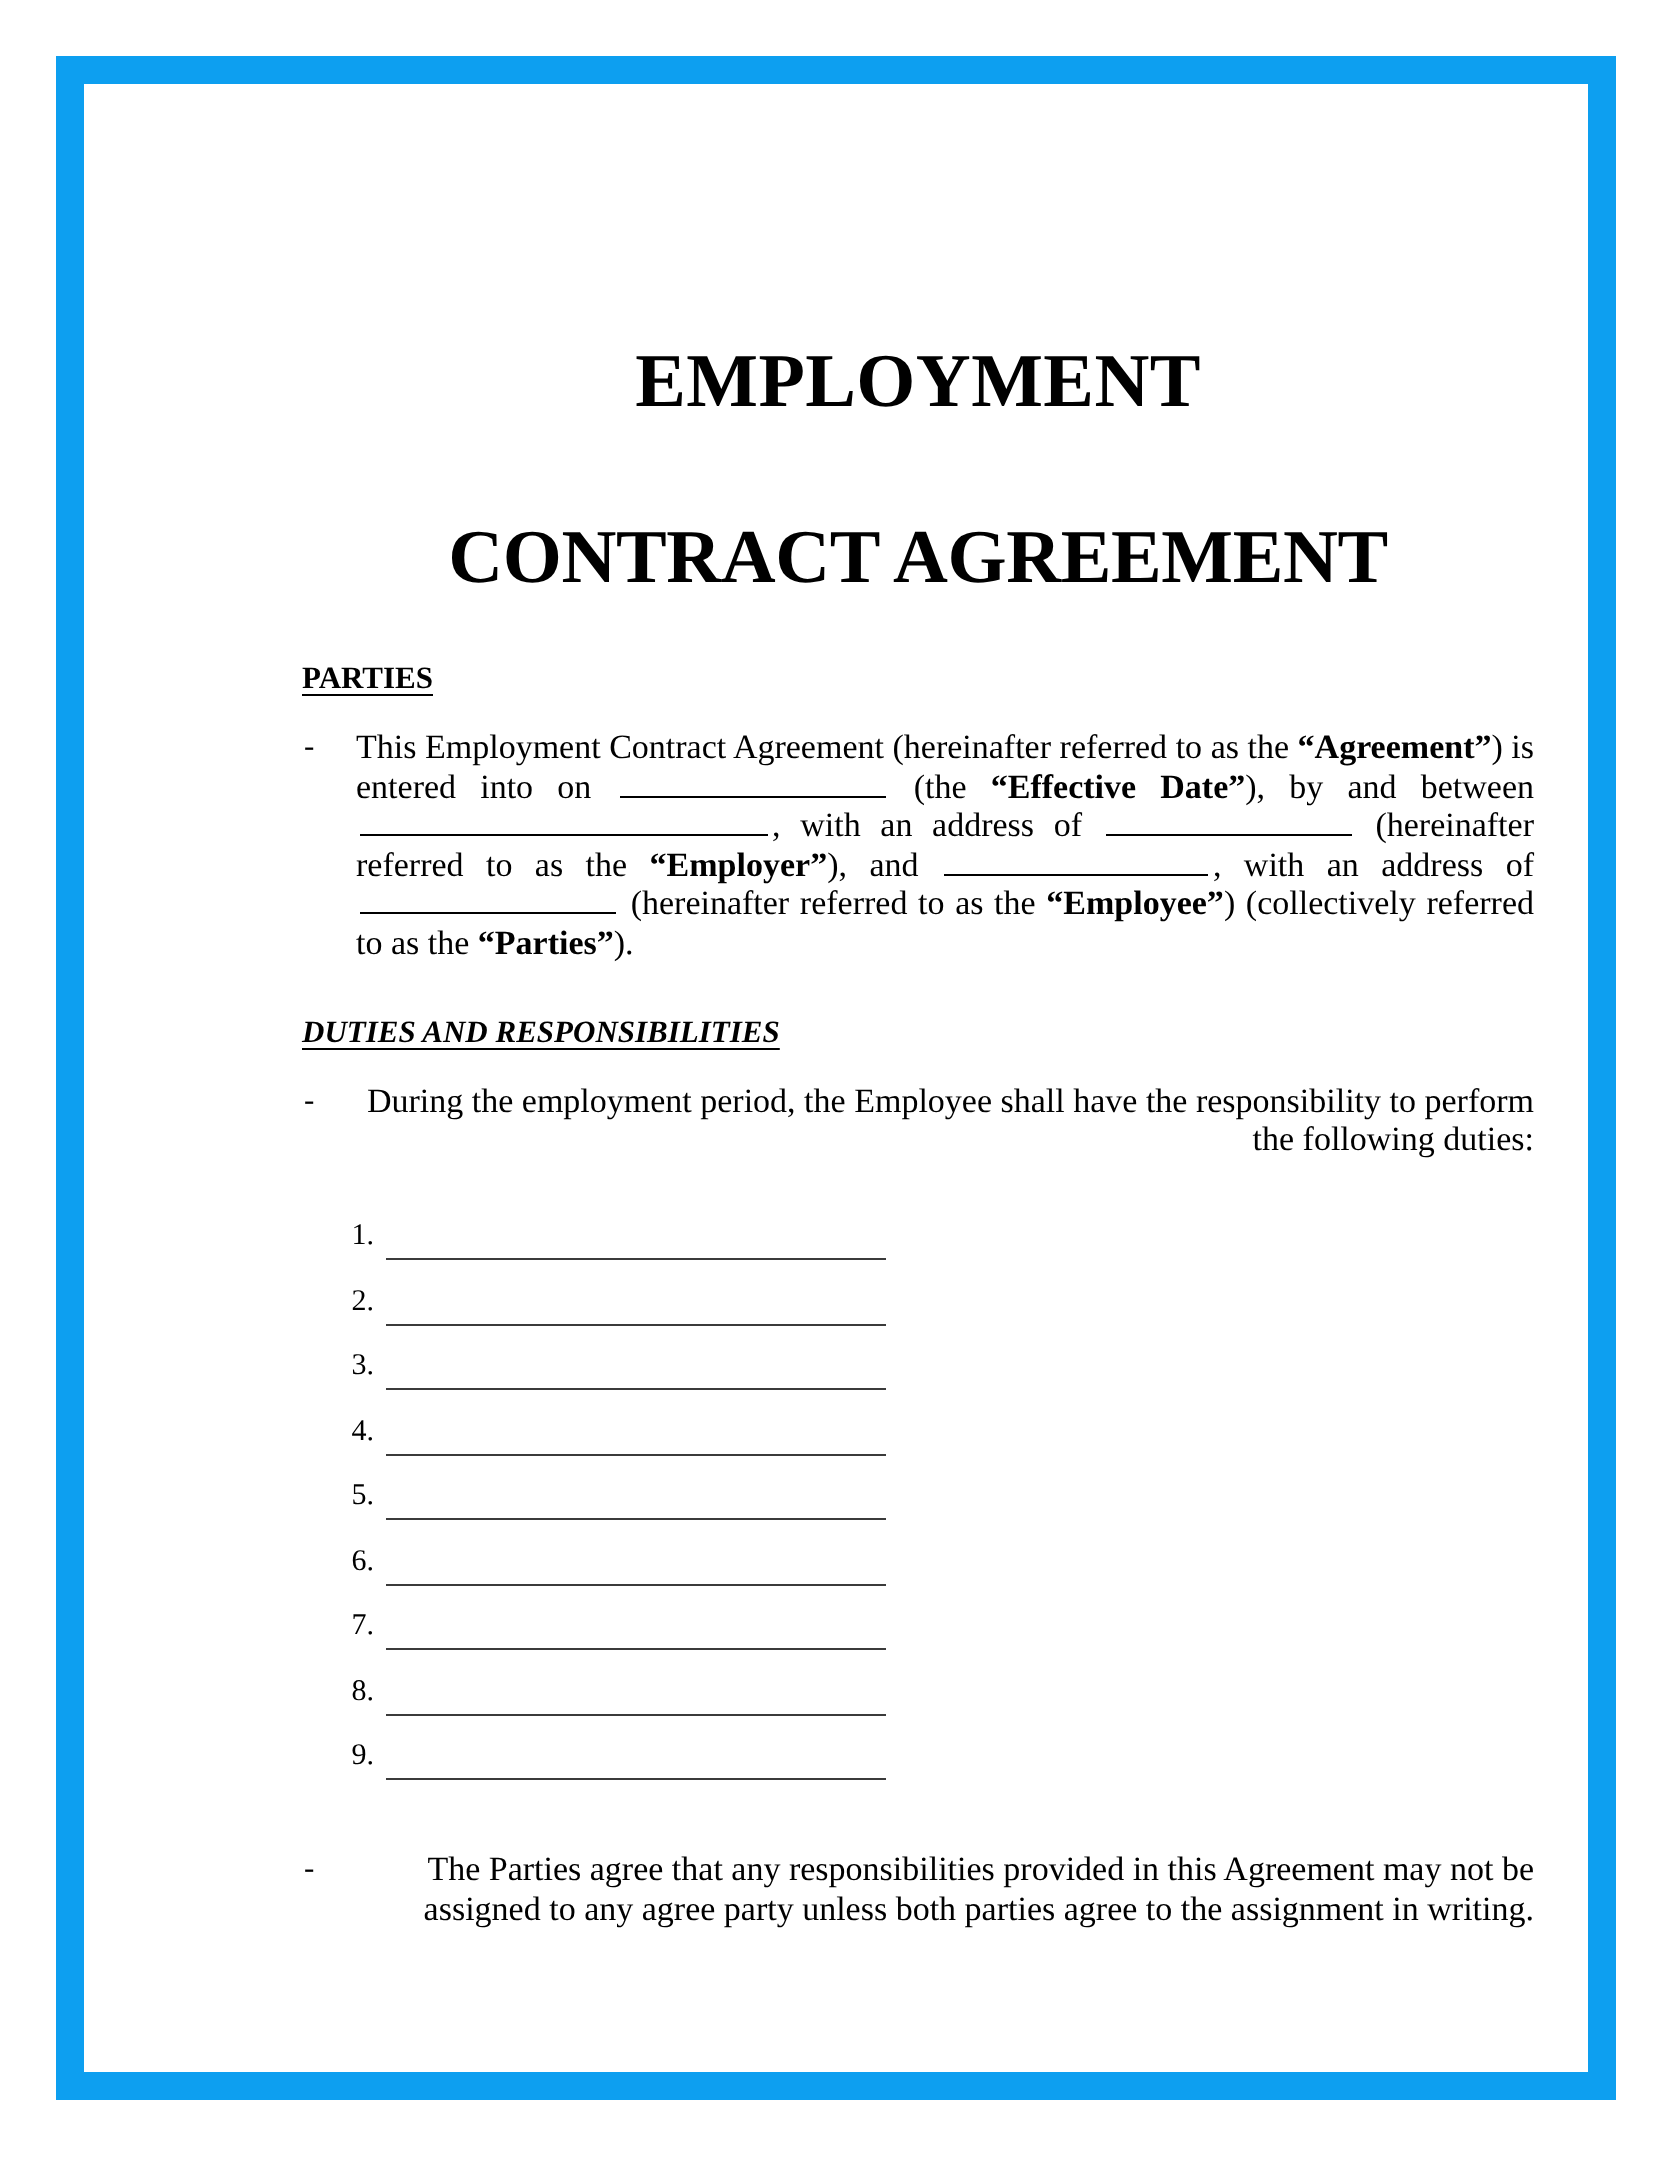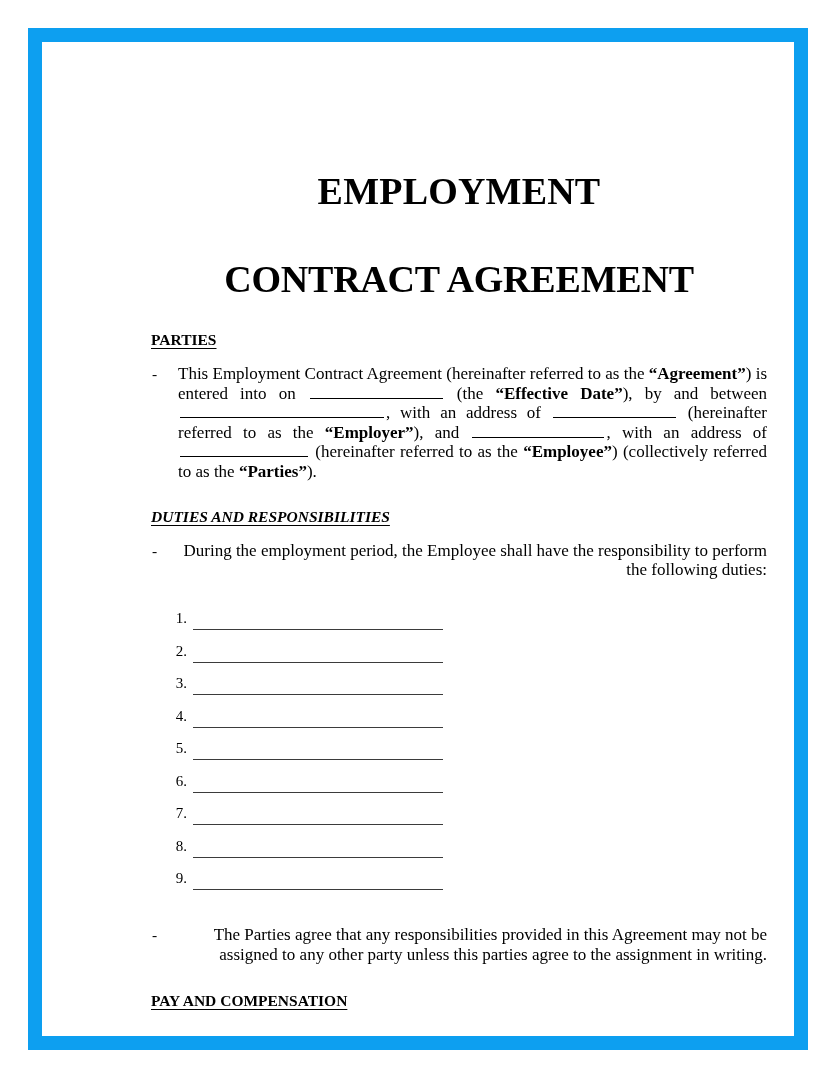"The Parties agree that any" div.bullet-text { text: other party unless this -> agree party unless both }
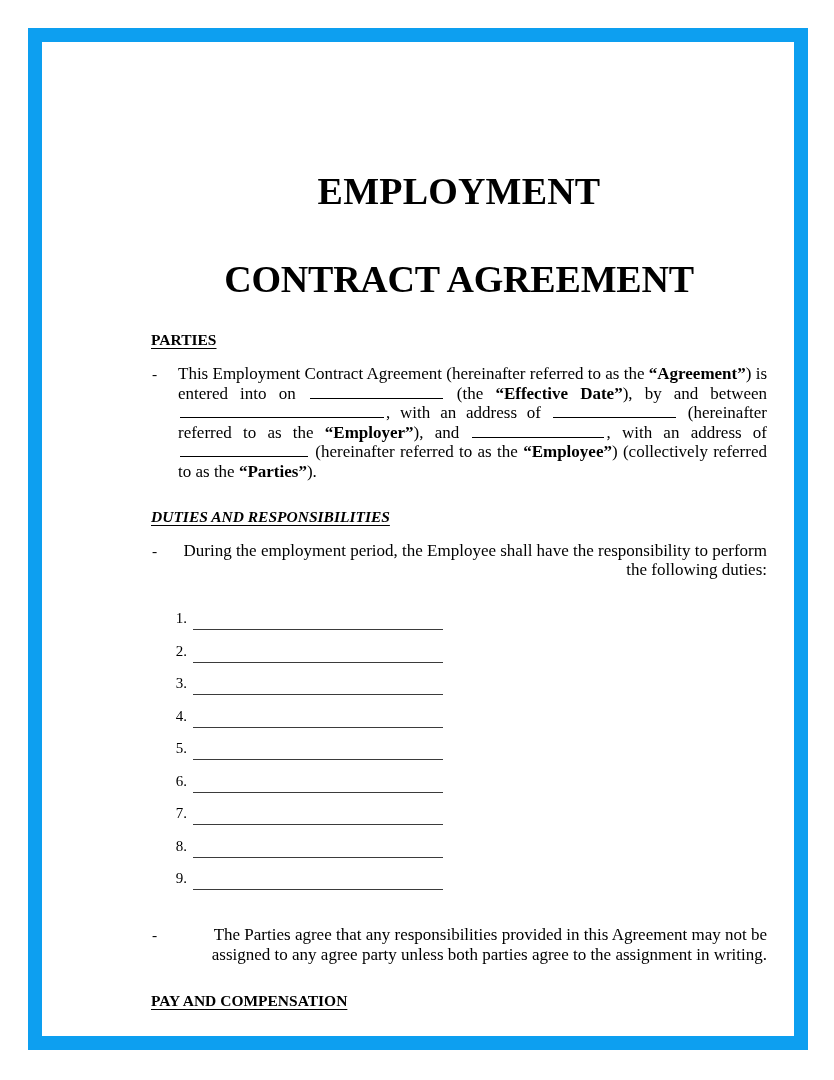"PAY AND COMPENSATION" div.section-heading { html: <div>PAY AND COMPENSATION</div> -> none }
